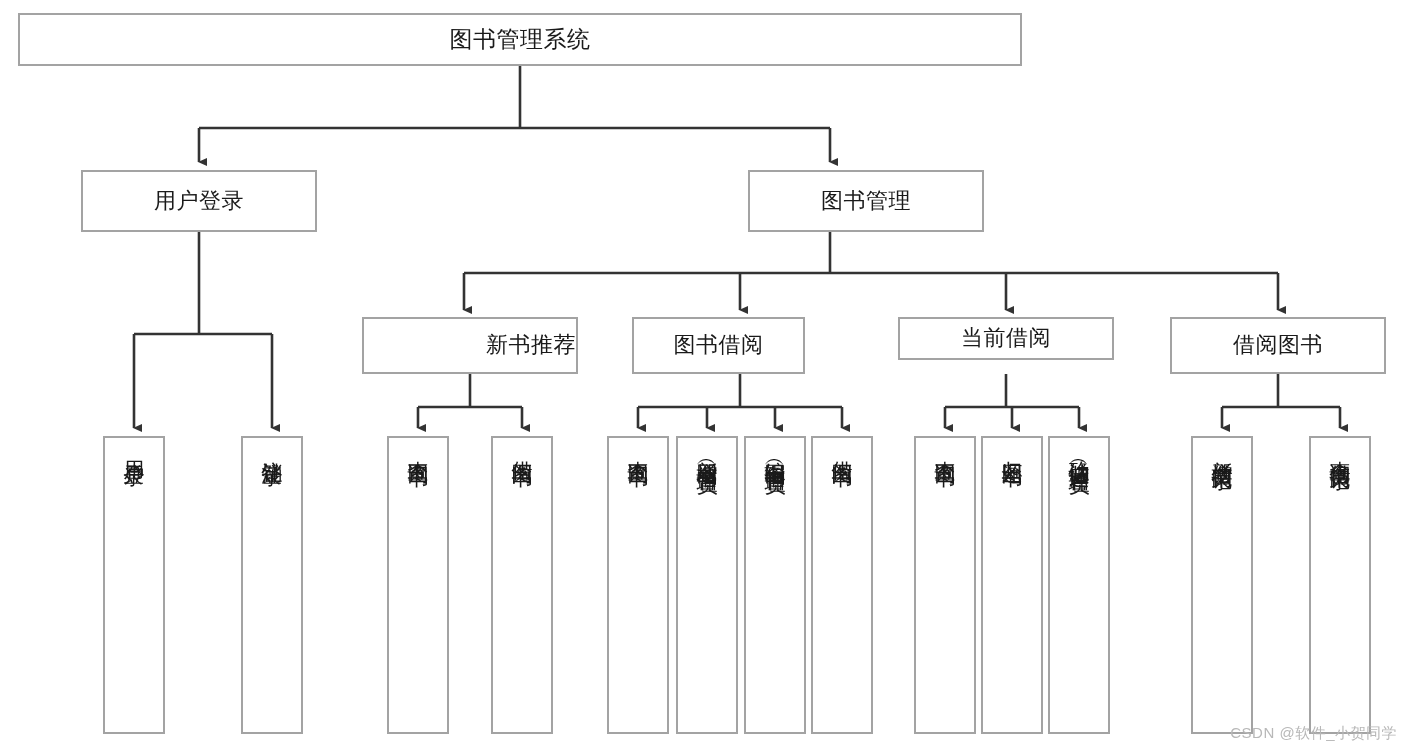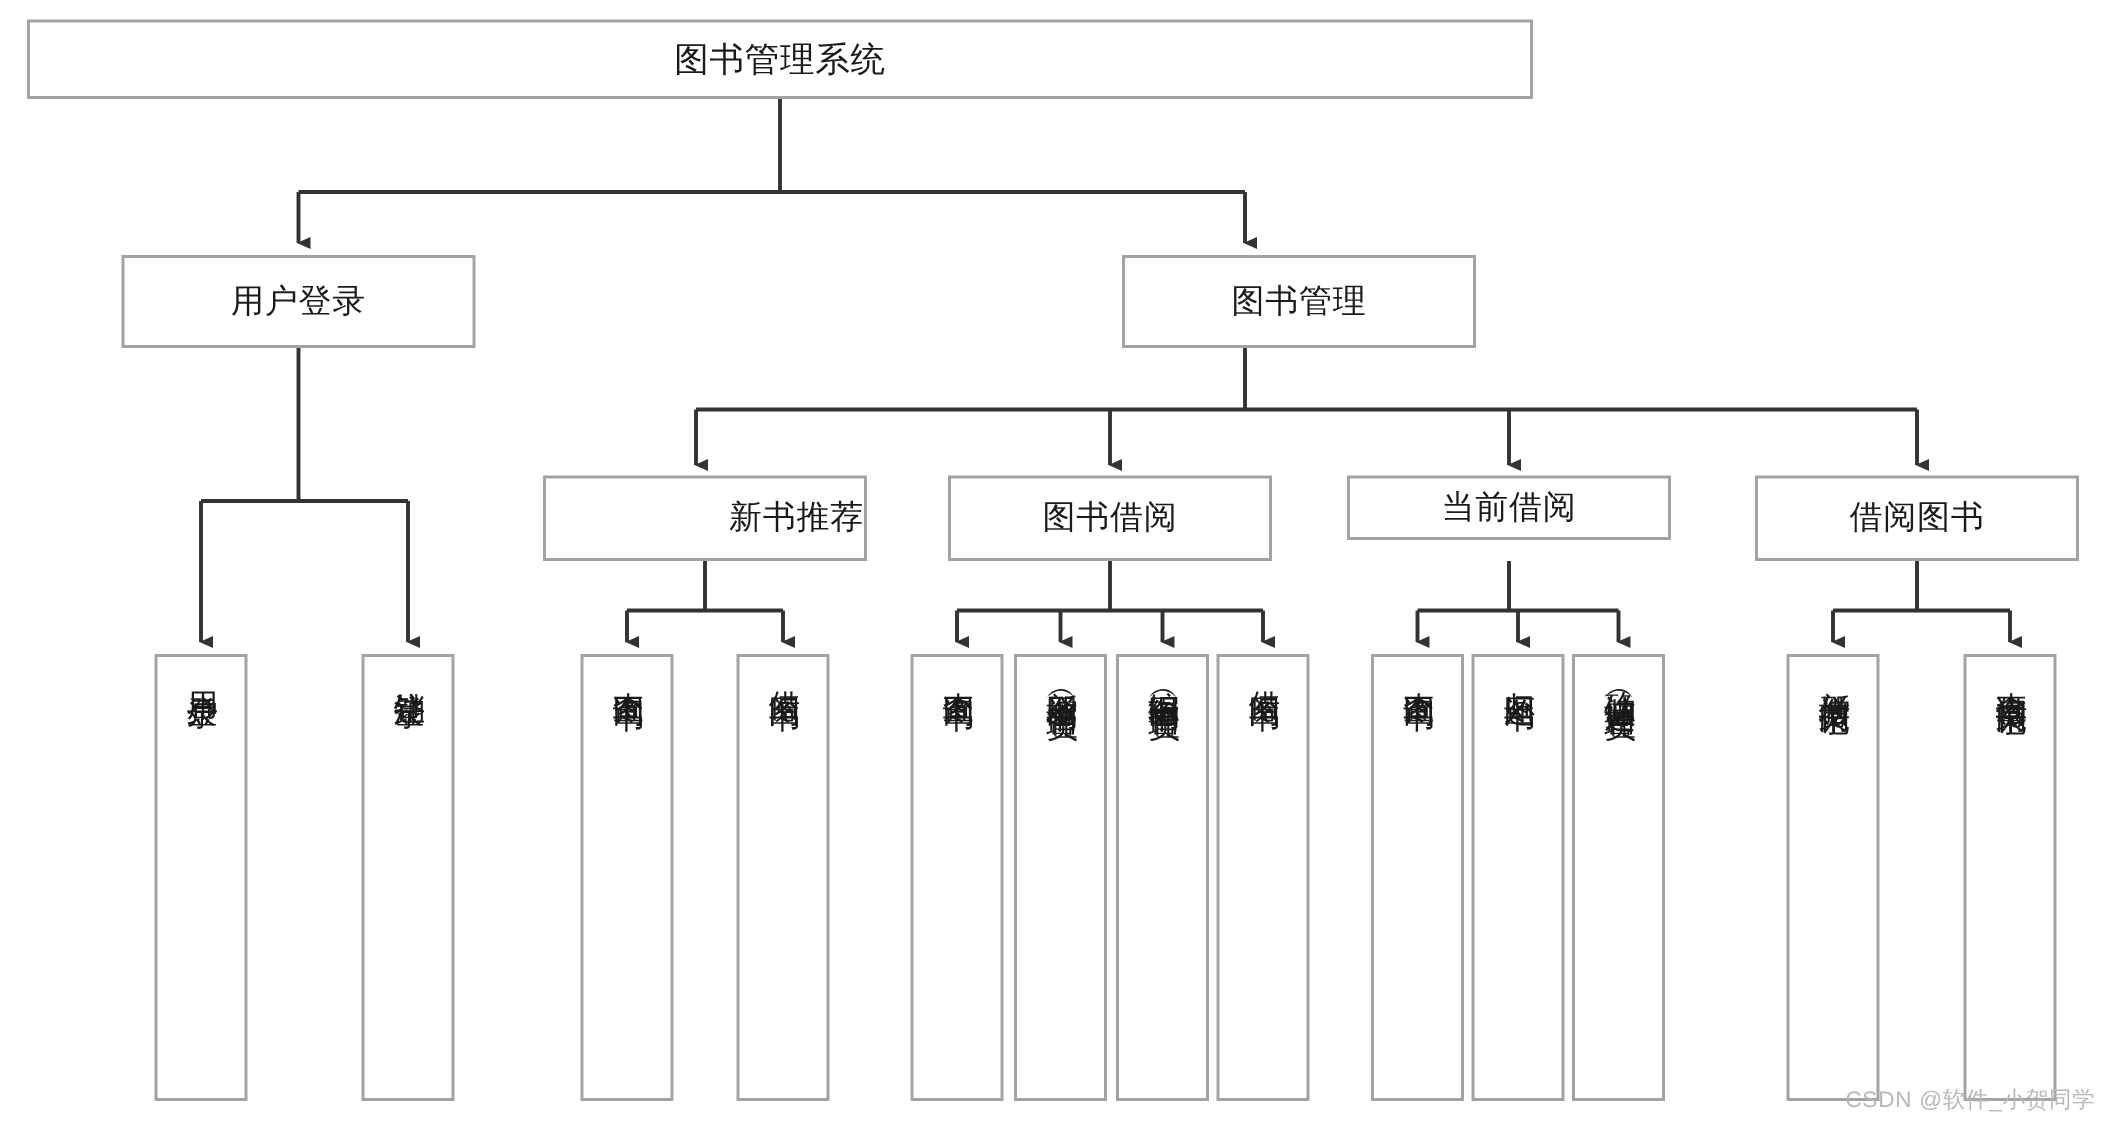"图书借阅" div.node { width: 216px -> 173px }
